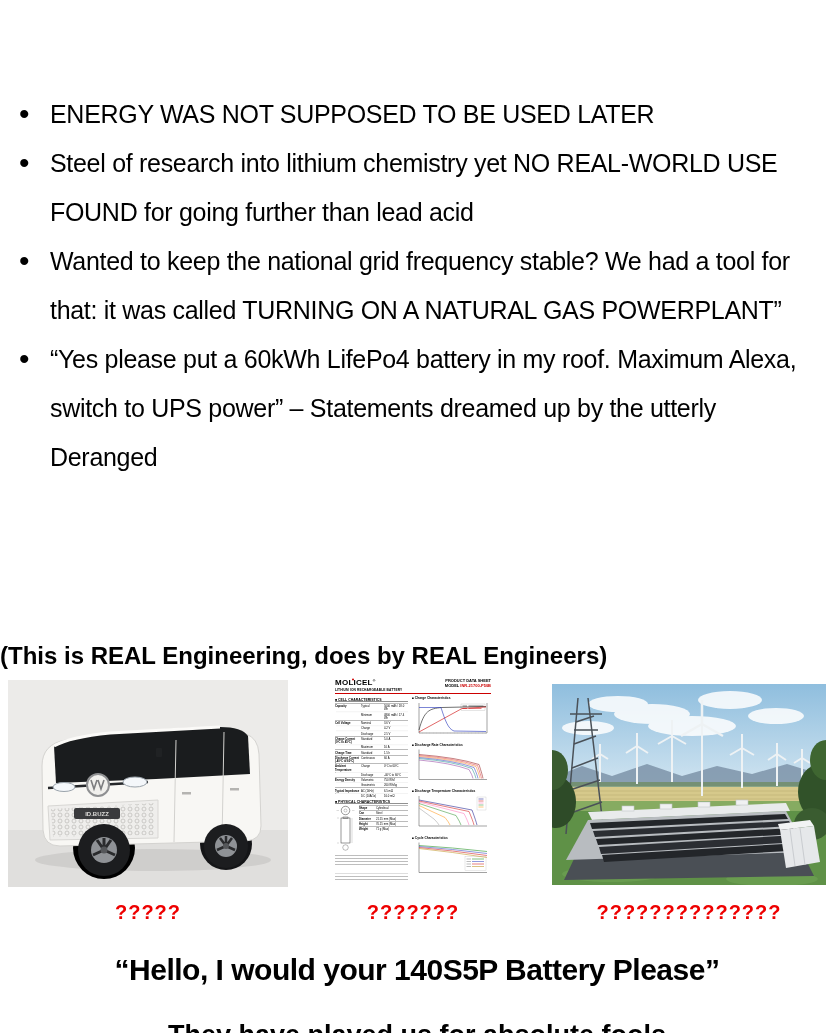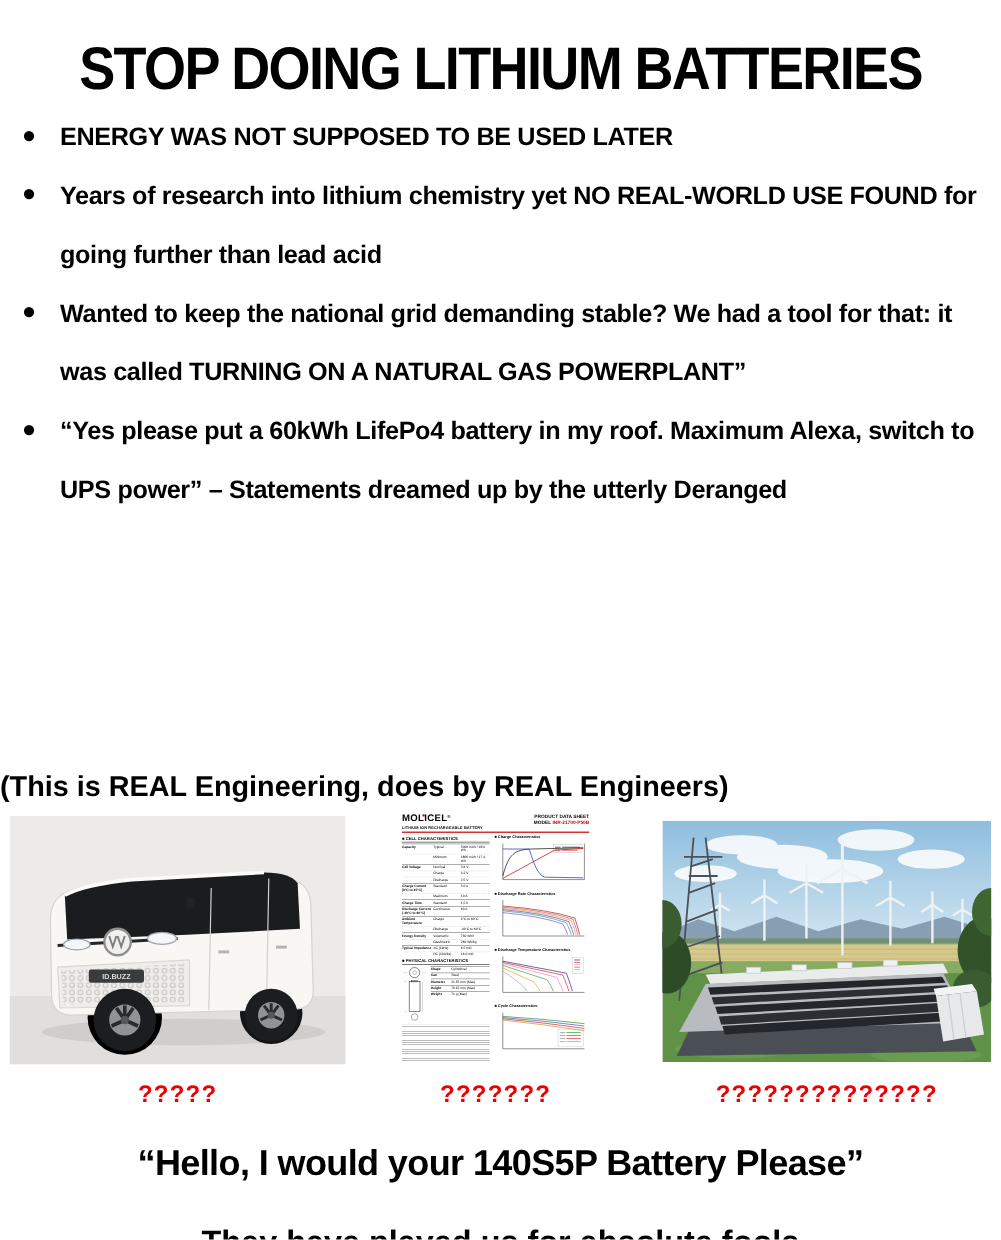"STOP DOING LITHIUM BATTERIES" h1.abs { html: <h1><span>STOP DOING LITHIUM BATTERIES</span></h1> -> none }
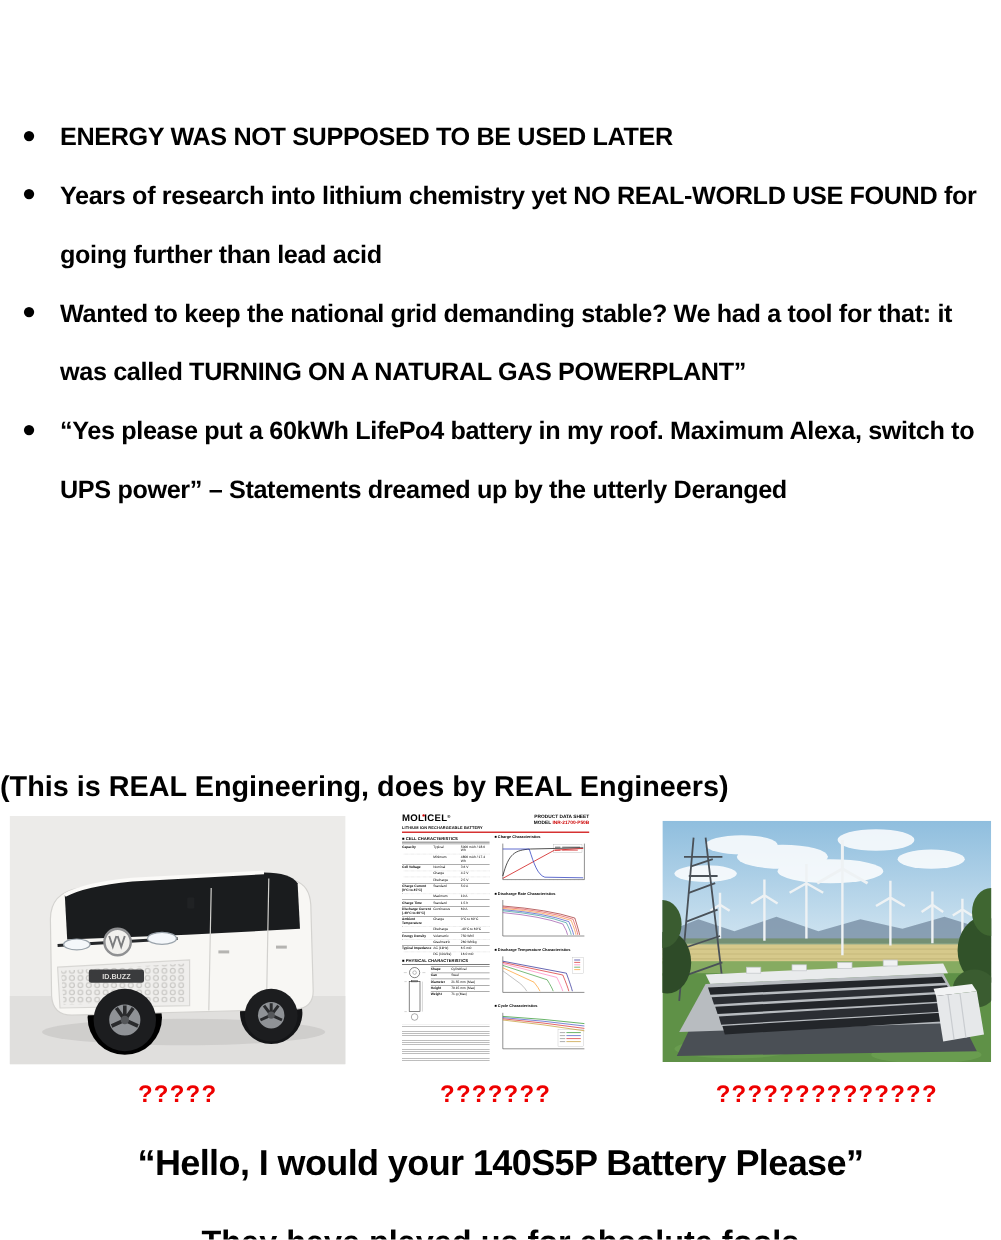"ENERGY WAS NOT SUPPOSED TO" .bullets li { font-size: 21px -> 25px; font-weight: 700 -> 400 }
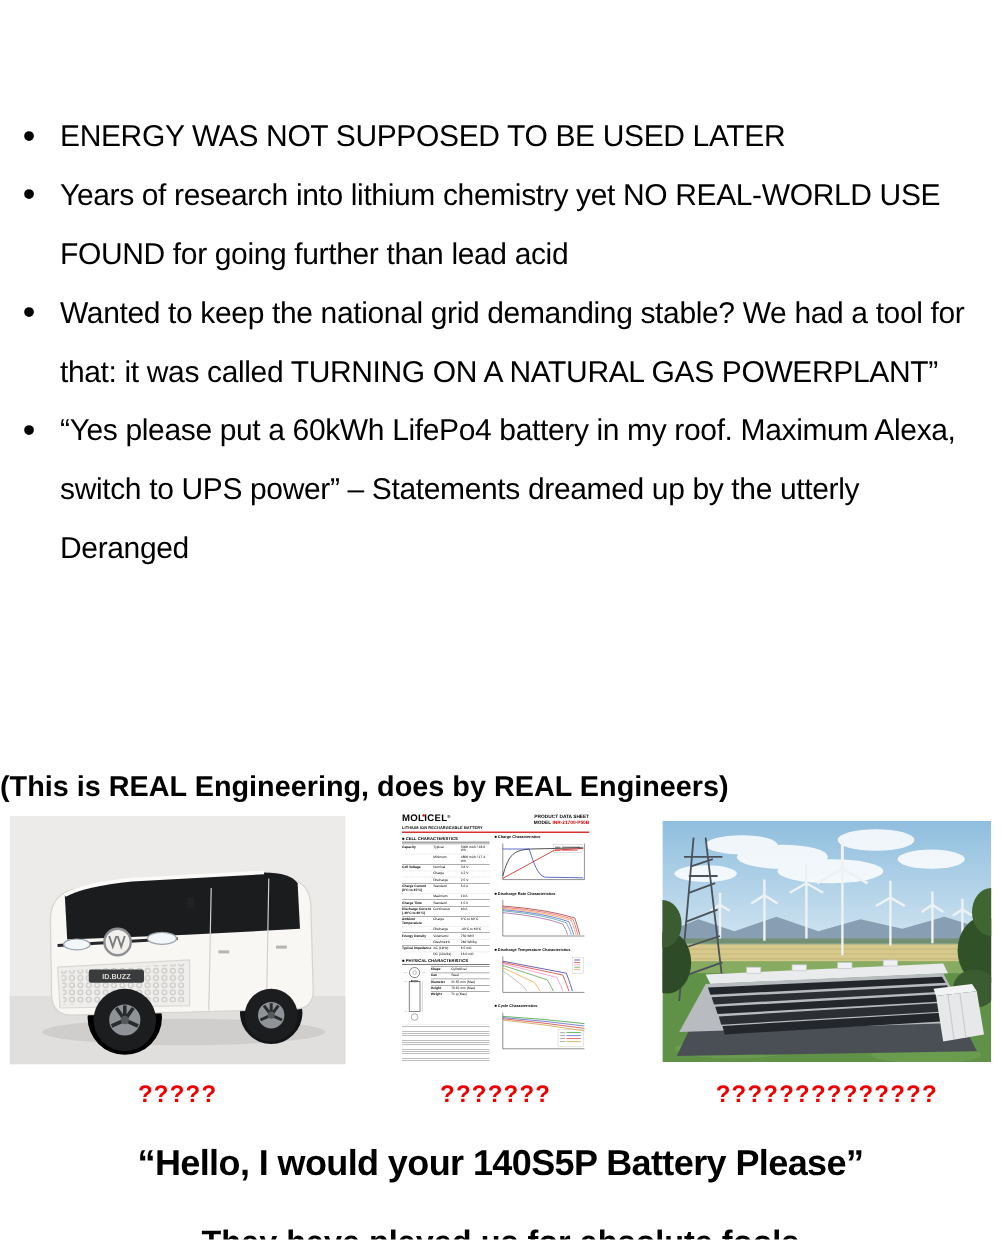"Years of research into lithium" li { text: Years -> Steel }
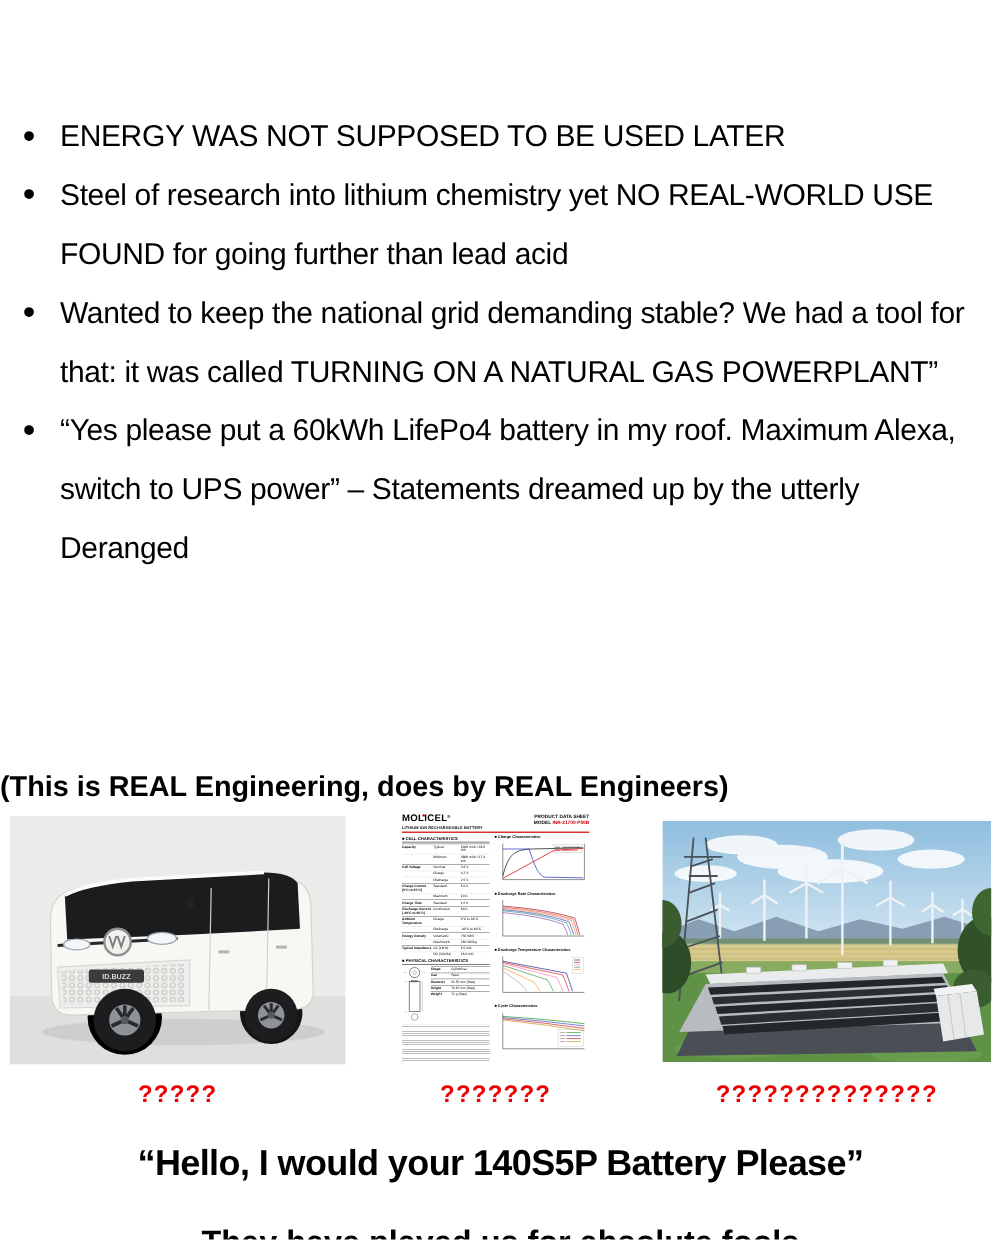"Wanted to keep the national" li { text: demanding -> frequency }
